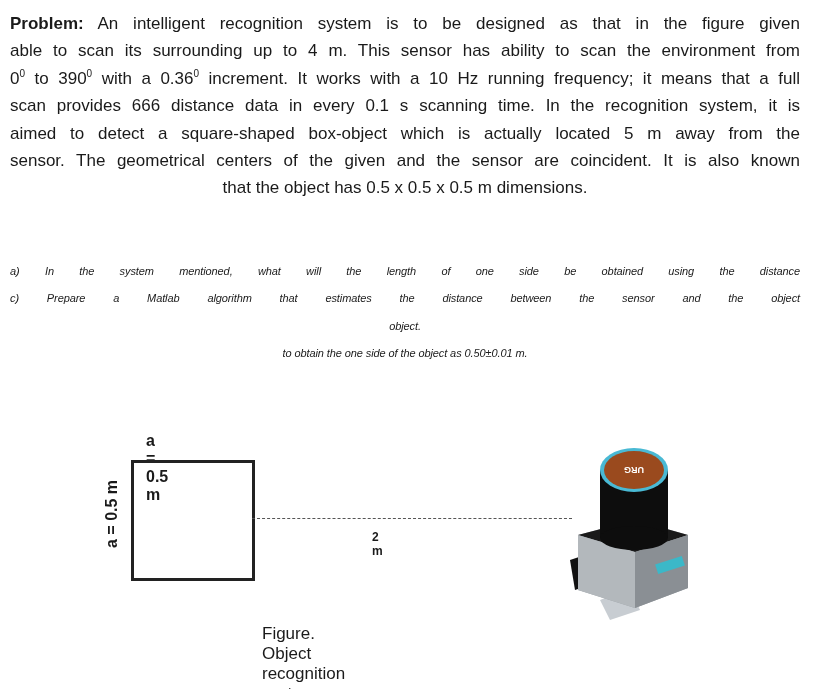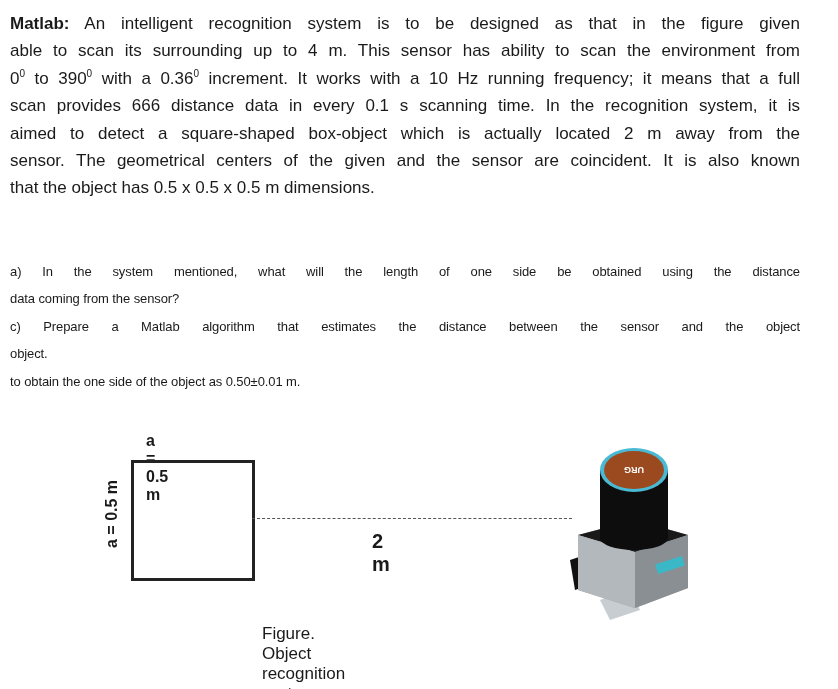"Matlab:" b { text: Matlab -> Problem }
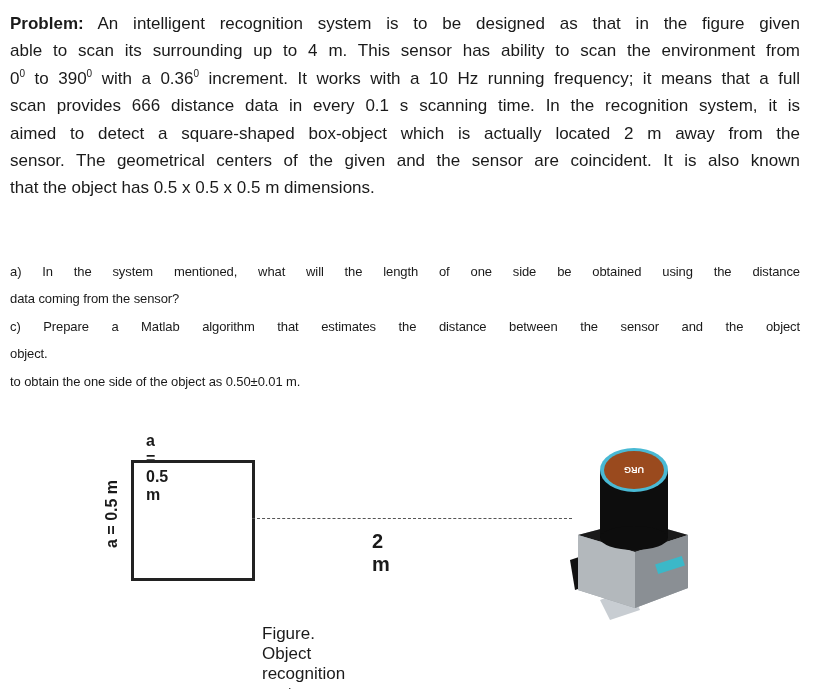"aimed to detect a square-shaped" span.line { text: 2 -> 5 }
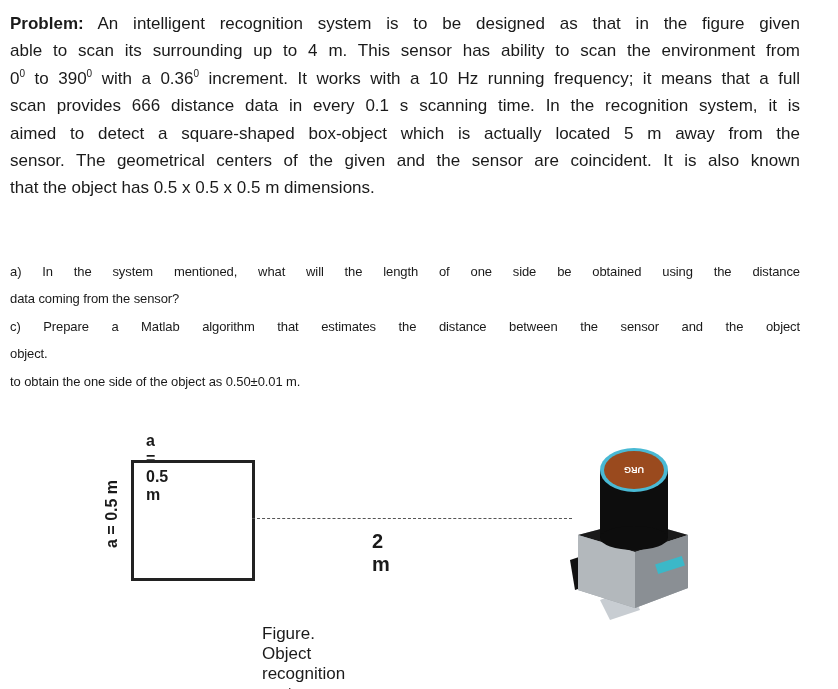"that the object has 0.5" .para .line { text-align: none -> center }
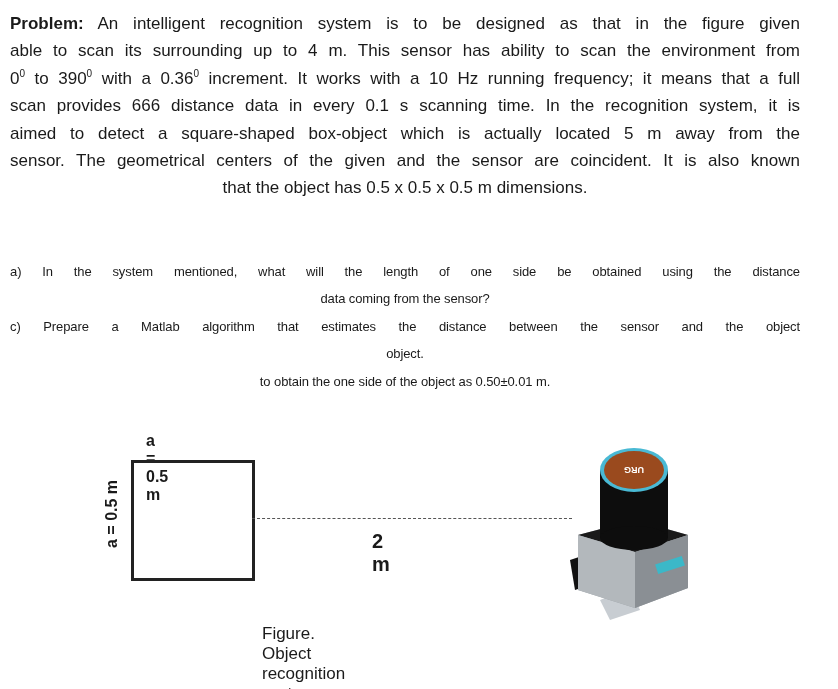"a) In the system mentioned," .p2 { font-size: 13px -> 11px; font-style: none -> italic }
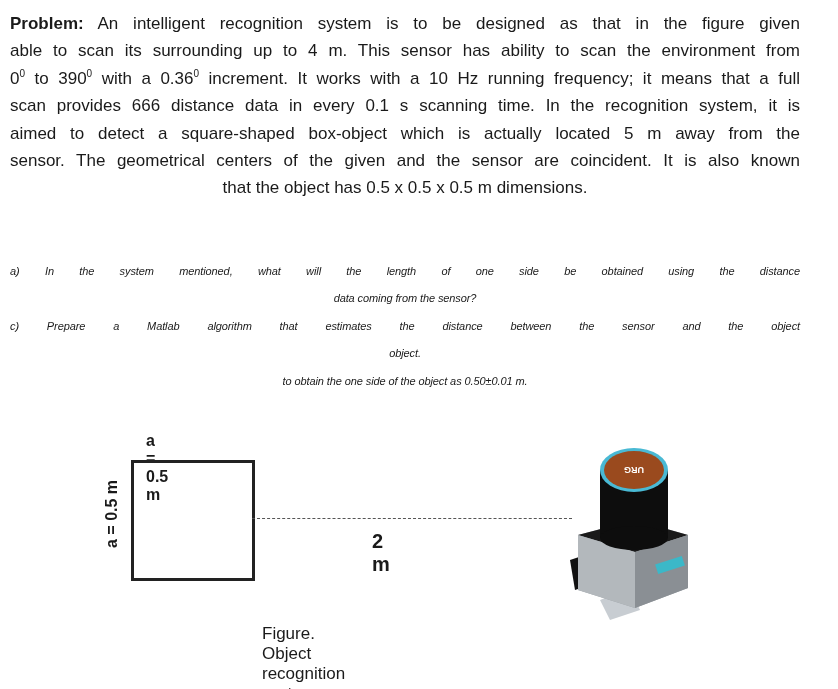"data coming from the sensor?" span.line { html: <span>data coming from the sensor?</span> -> none }
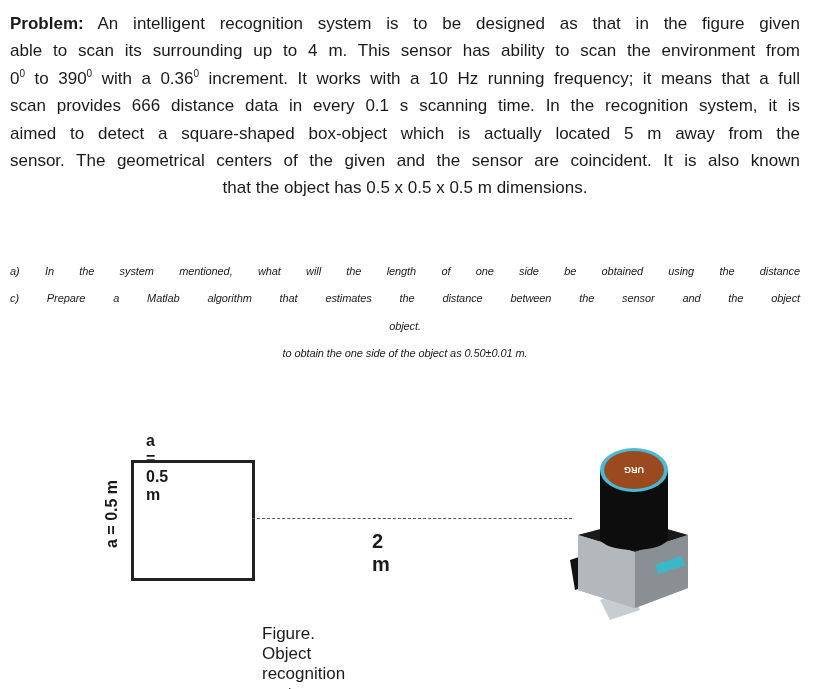"2 m" .label-dist { font-size: 20px -> 12px }
